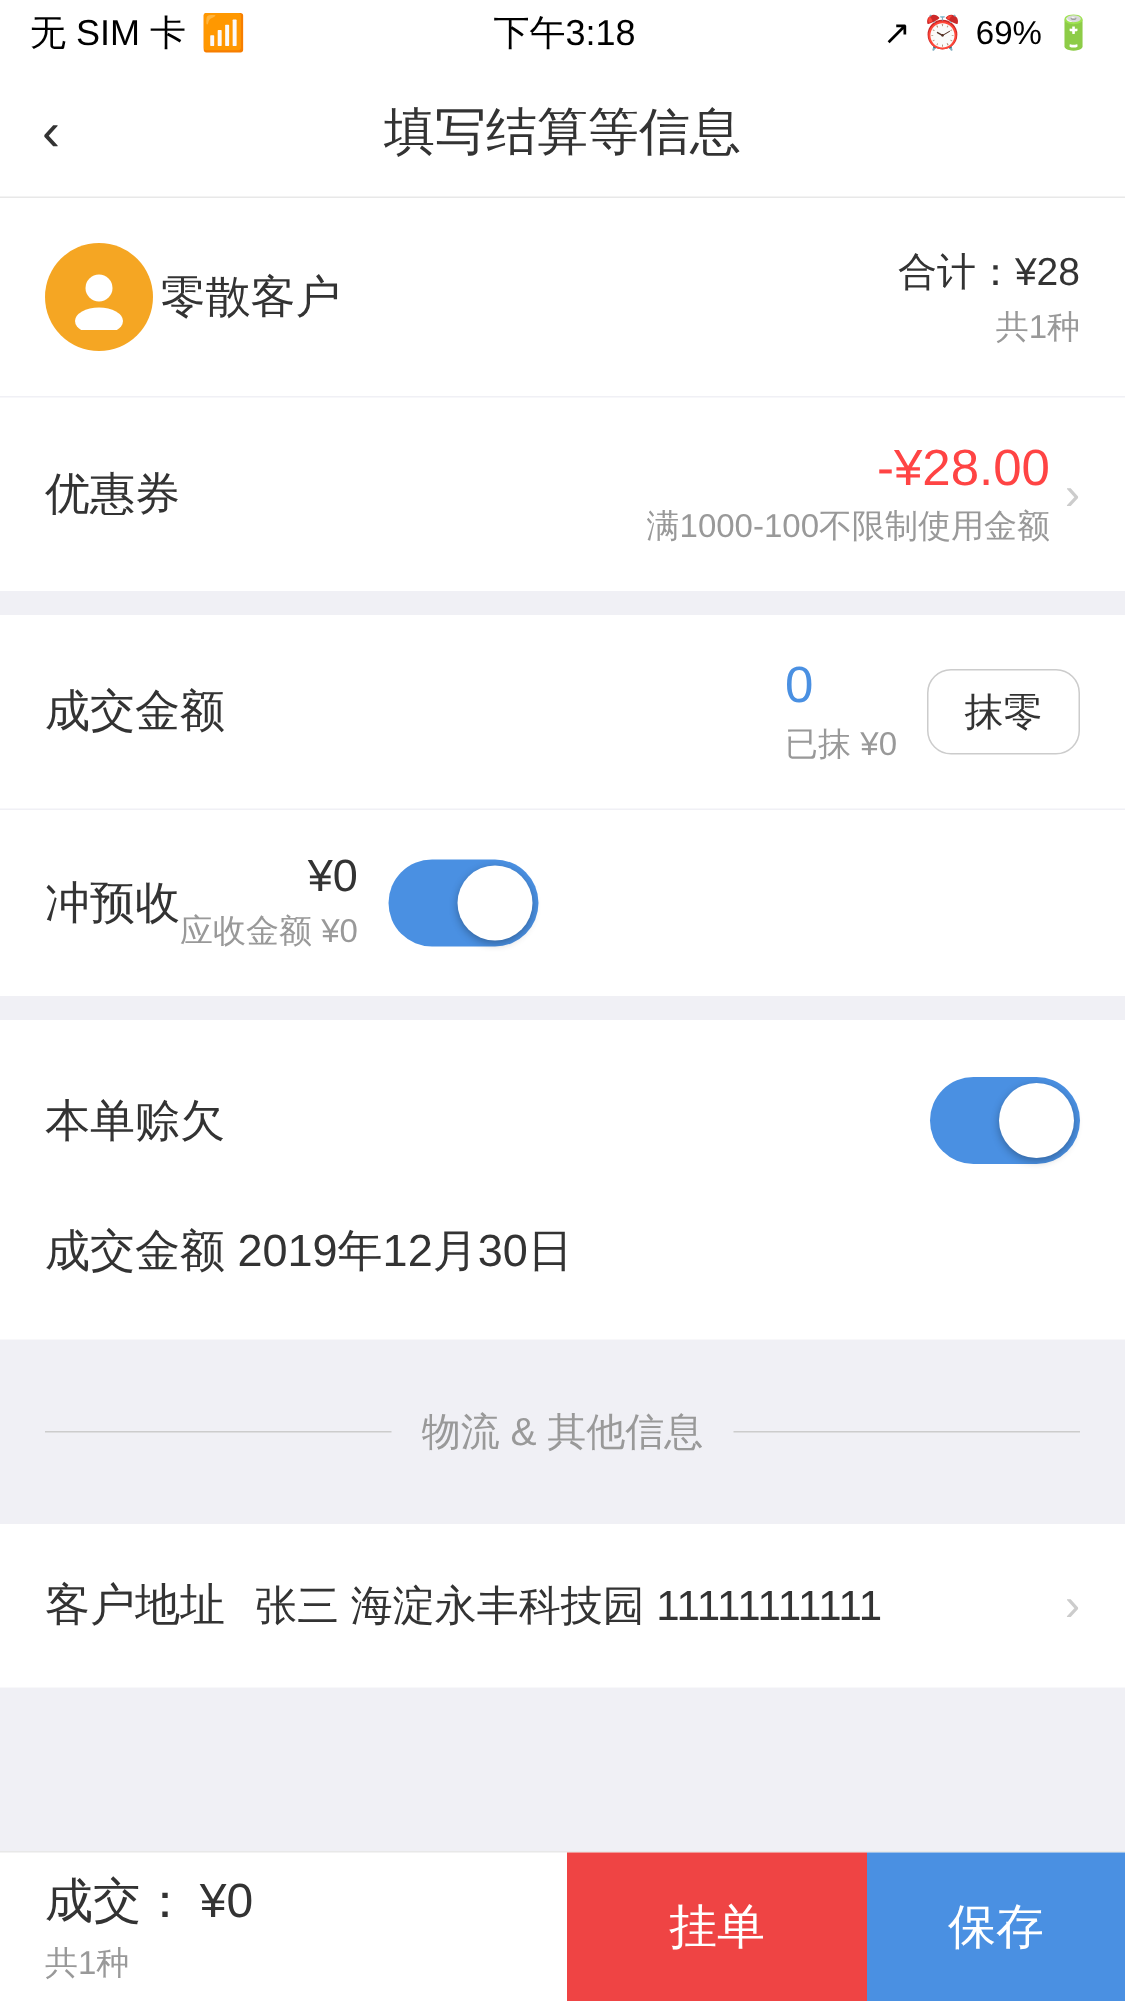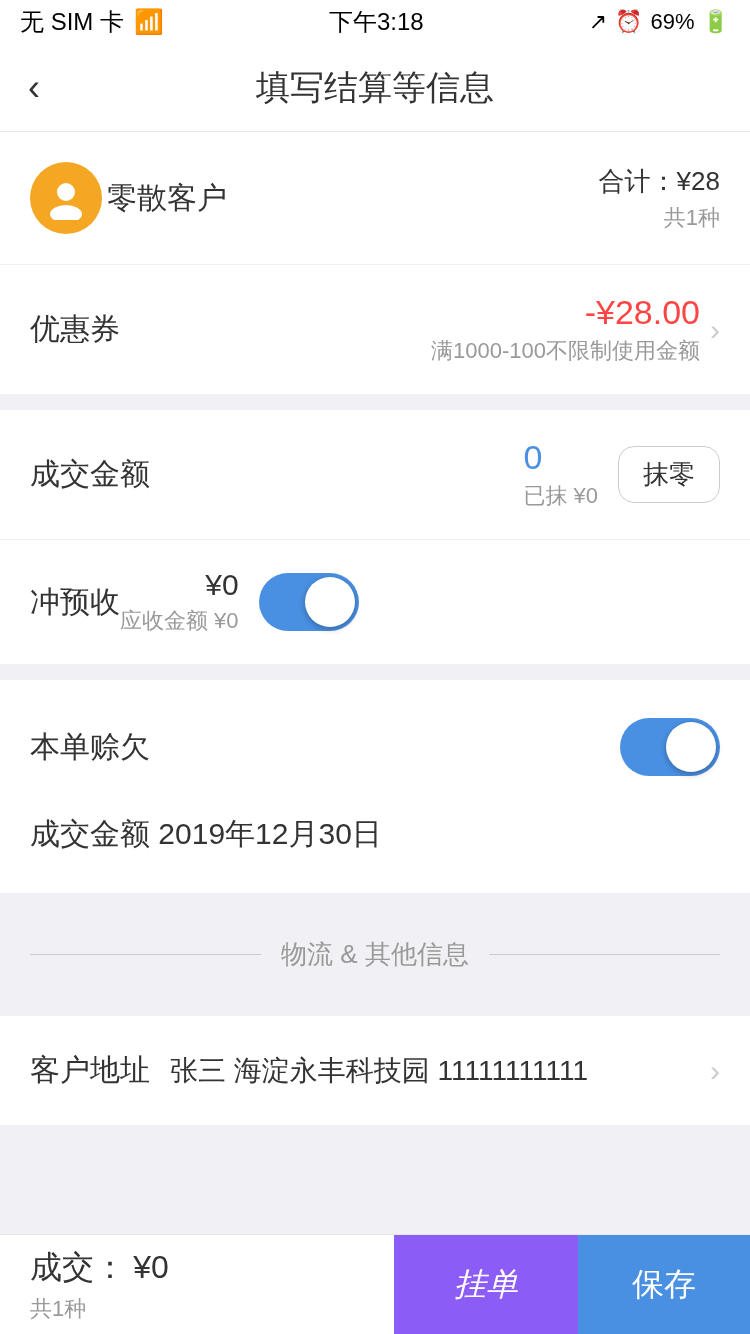"挂单" .btn-hold { background: #8b5cf6 -> #ef4444; font-style: italic -> none; width: 184px -> 200px }
